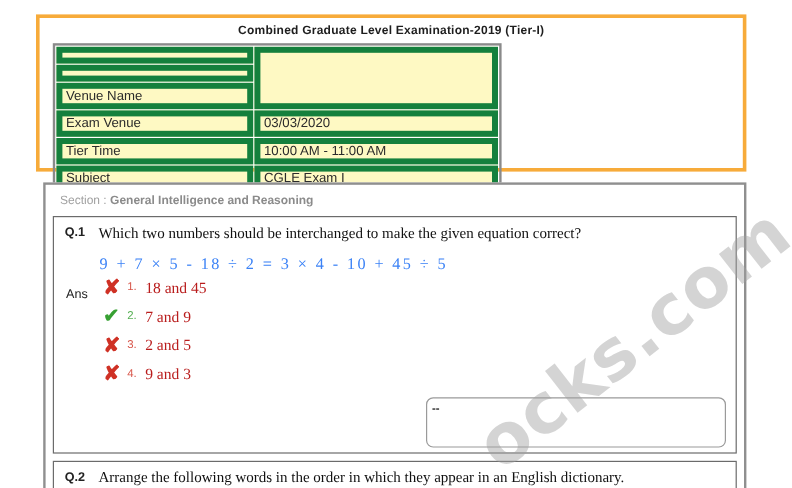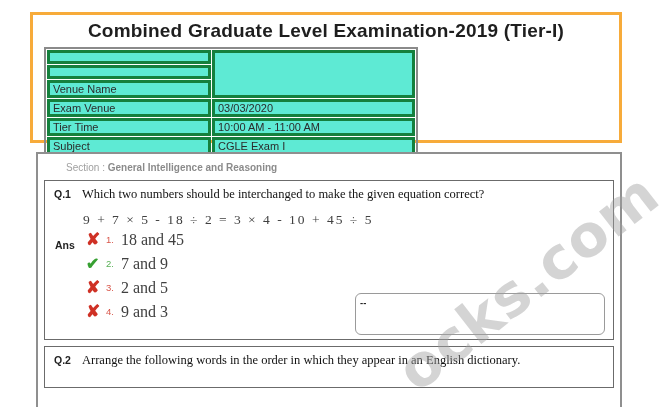"Combined Graduate Level Examination-2019" .exam-title { font-size: 19px -> 10px }
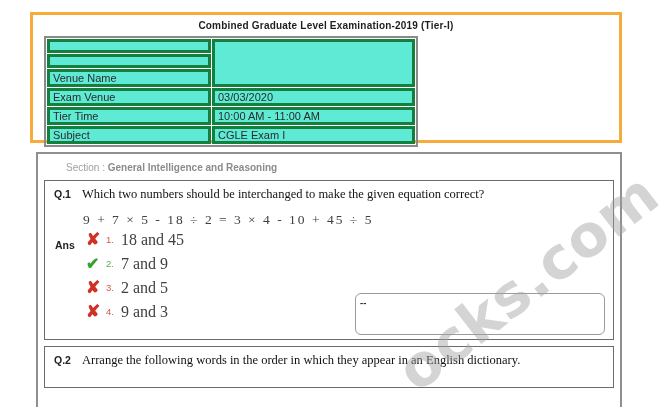"Venue Name" table.cand-table td { background: #5eead4 -> #fef9c3; border: 3px solid #15803d -> 5px solid #15803d }
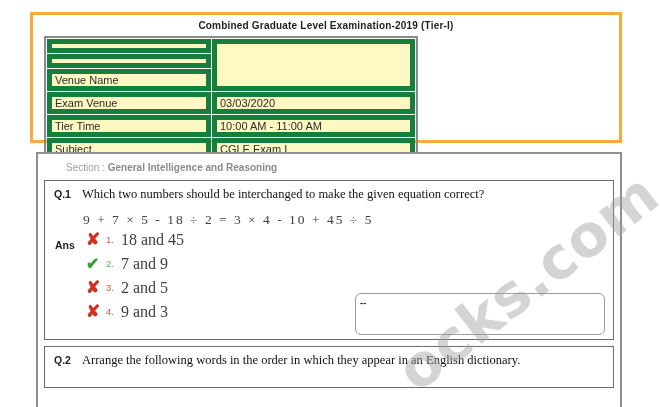"Section : General Intelligence and" .section-bar { padding: 8px 0 0 28px -> 8px 0 0 12px }
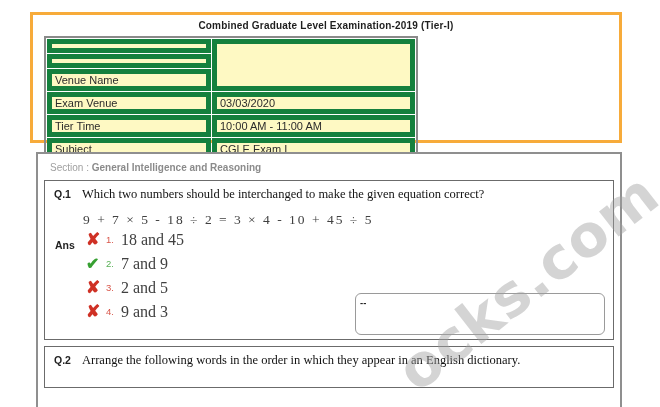"Q.1" .q1-box { height: 160px -> 198px }
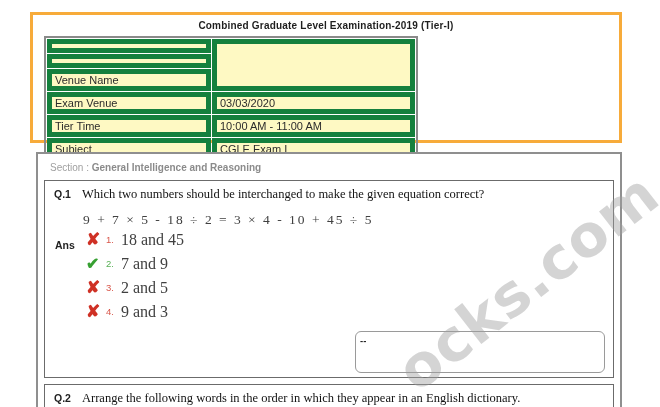"9 + 7 × 5" .equation { color: #404040 -> #3b82f6 }
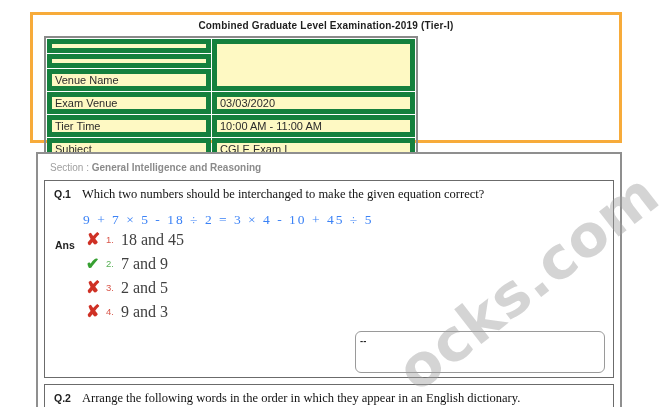"Ans" .ans-label { font-weight: bold -> normal }
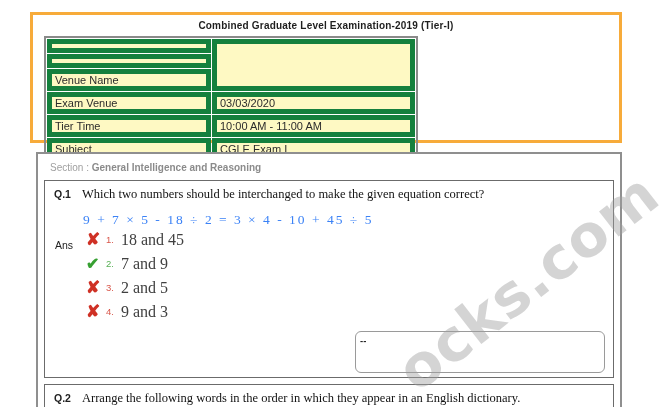"18 and 45" .opt-text { color: #404040 -> #b91c1c; font-size: 16px -> 13px }
